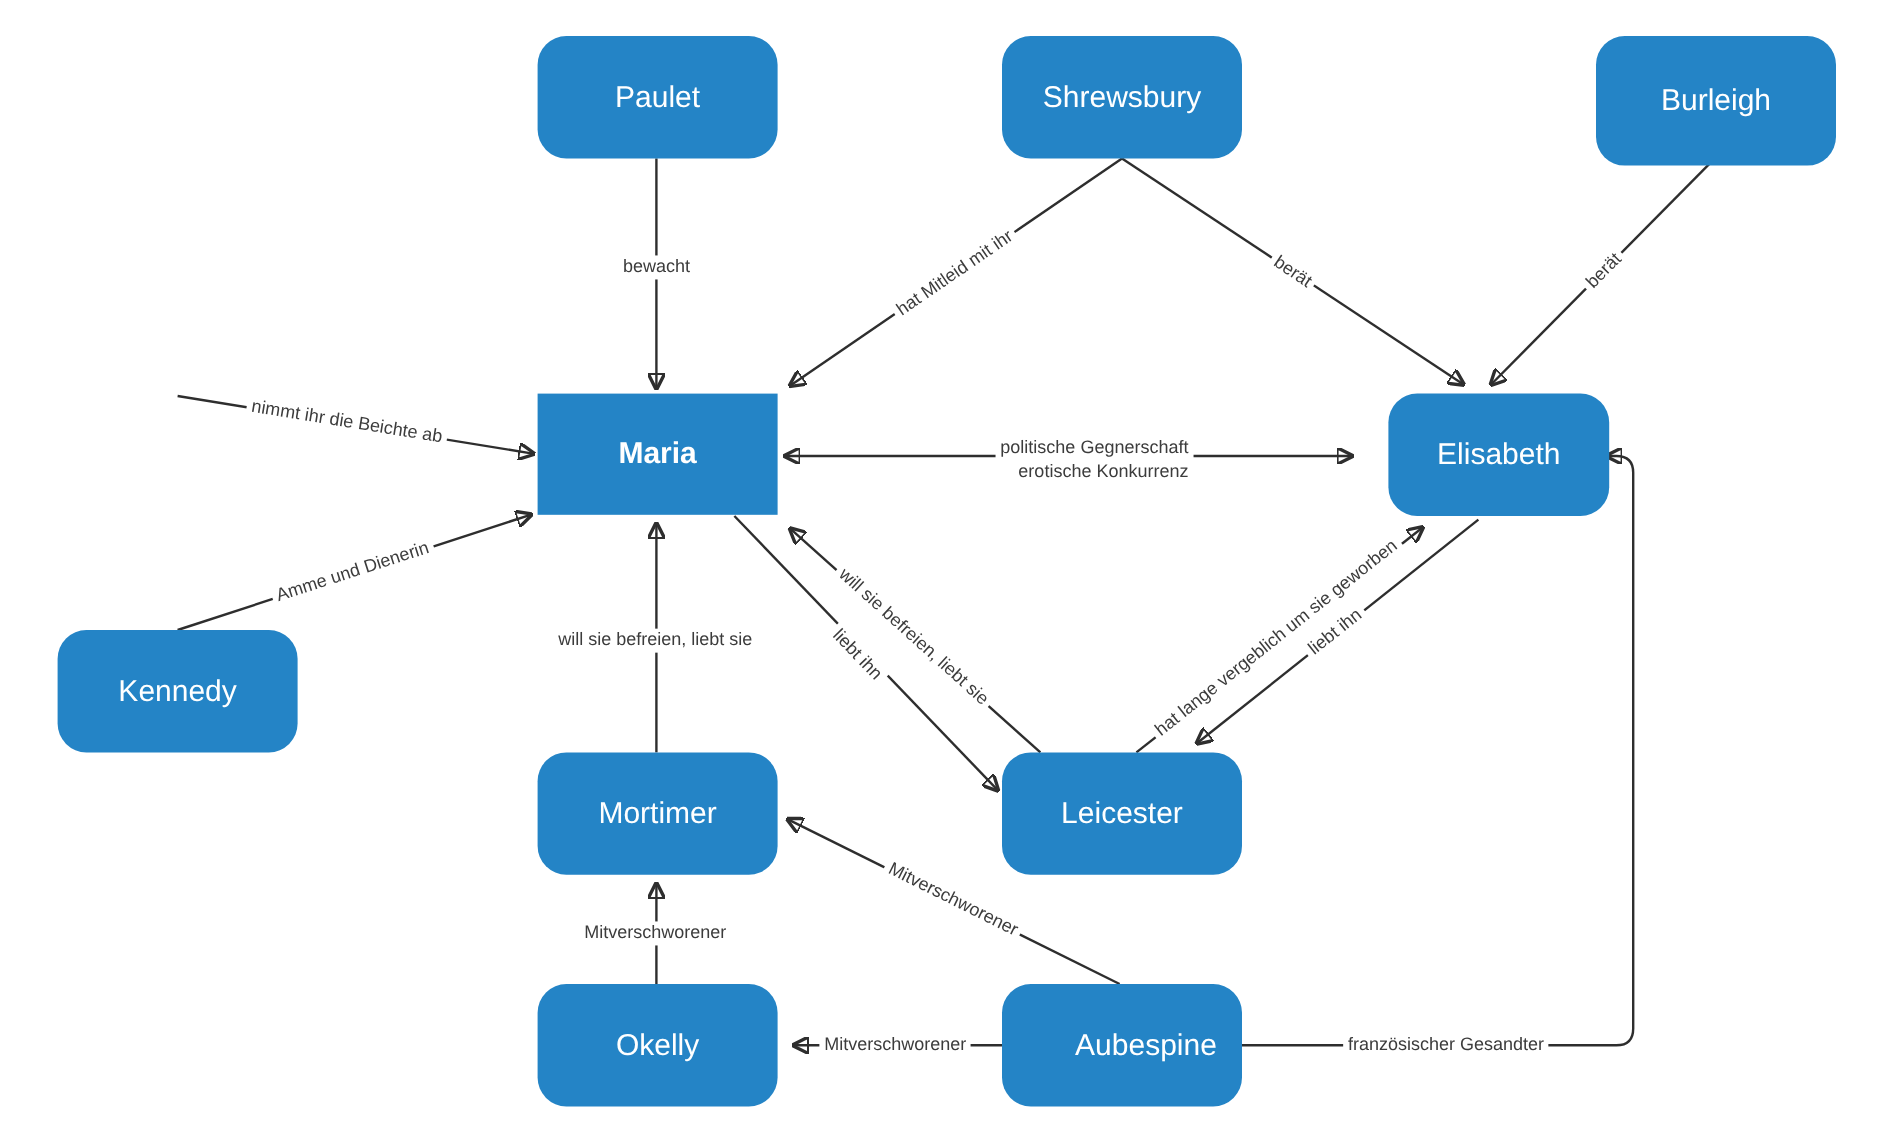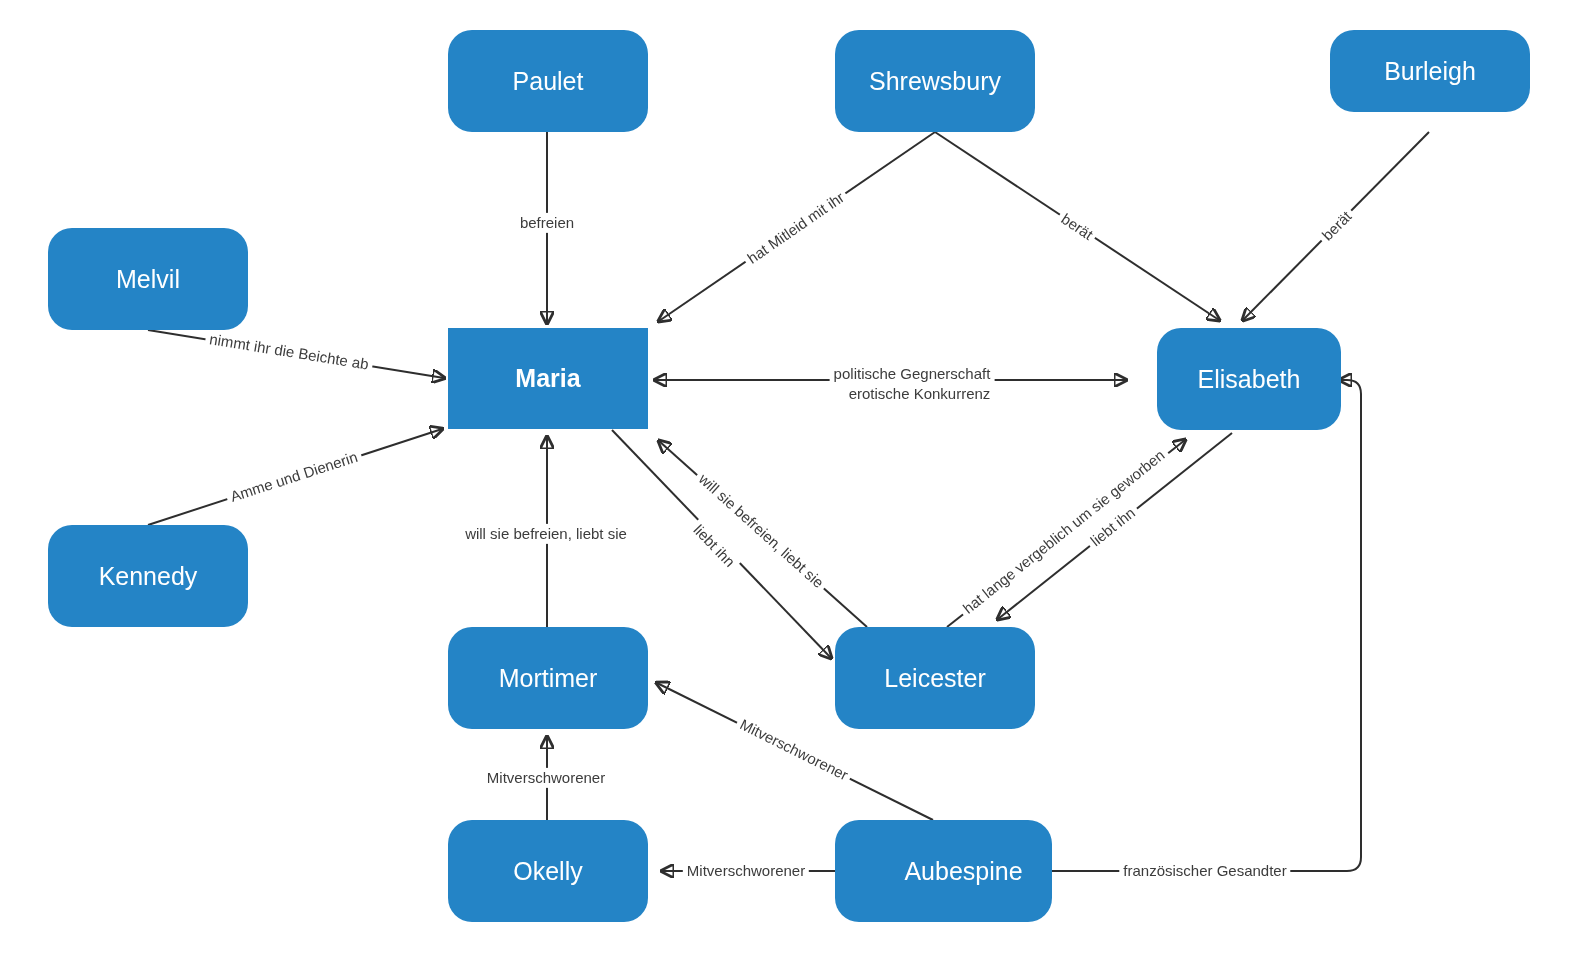"Burleigh" div.node { height: 82px -> 108px }
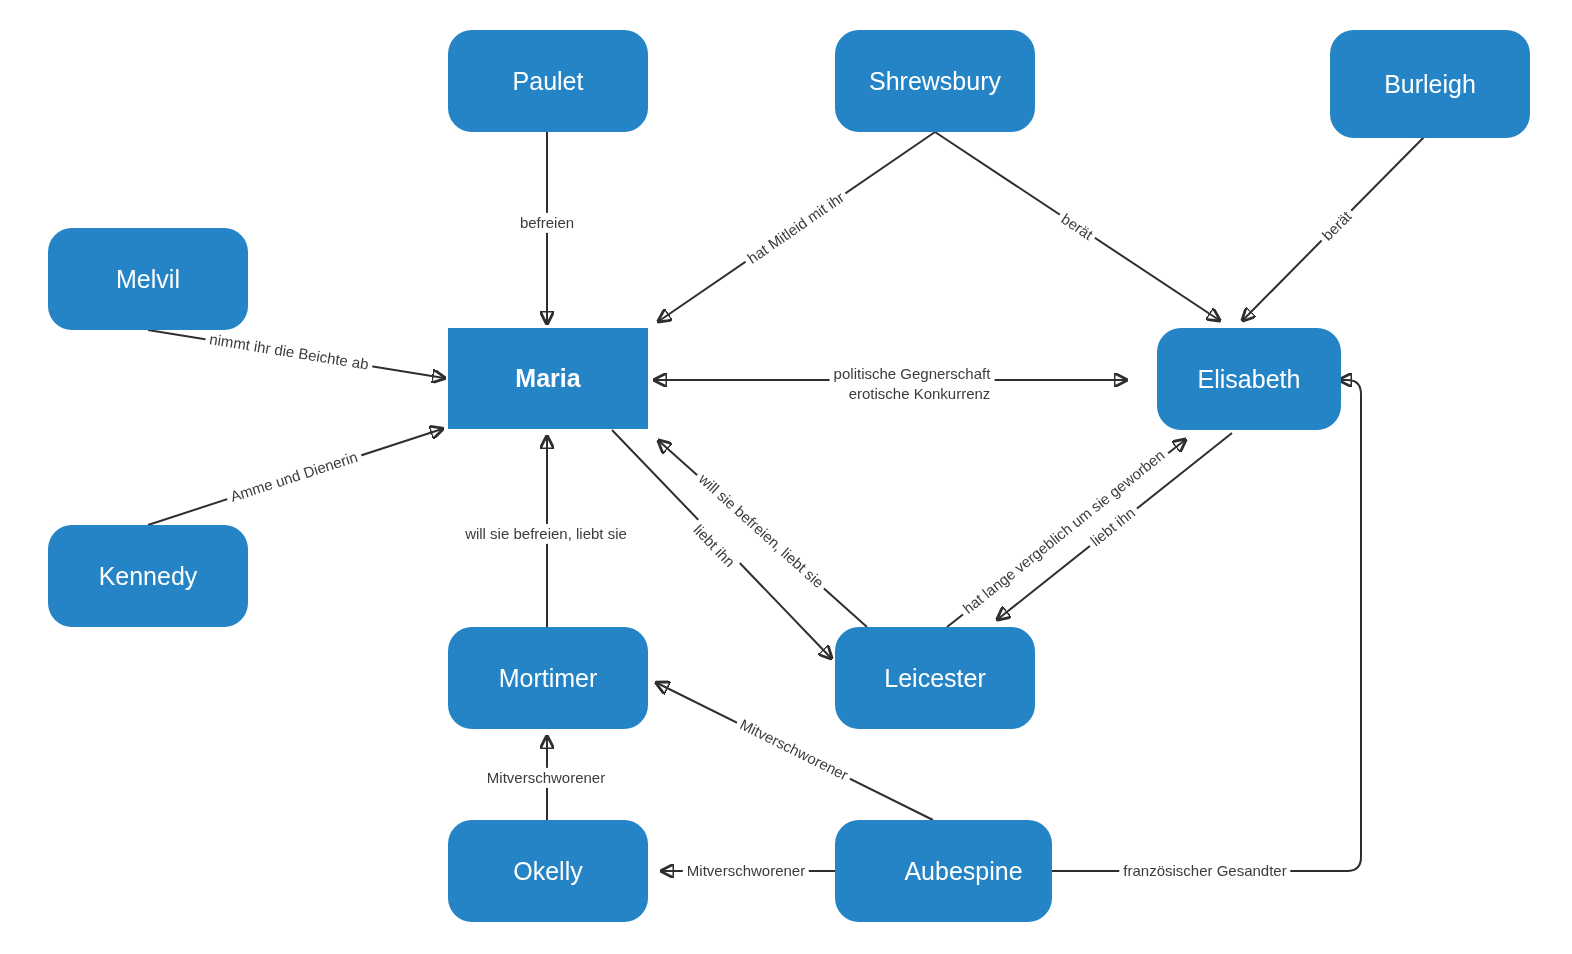"befreien" div.edge-label { text: befreien -> bewacht }
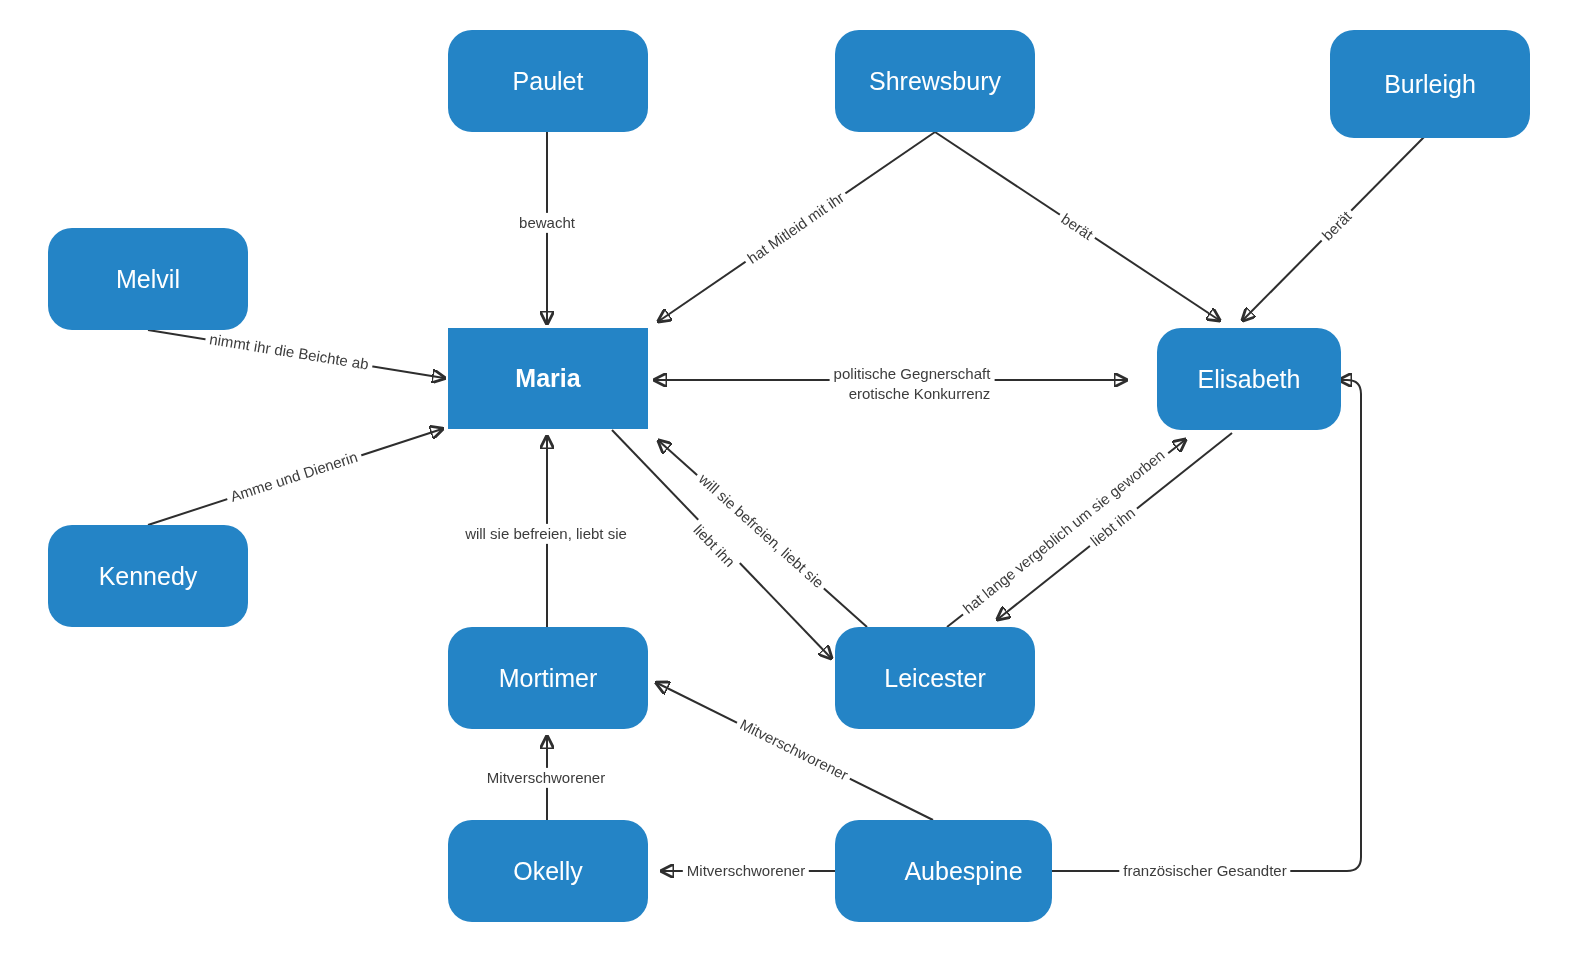"Melvil" div.node { html: <div> <span>Melvil</span> </div> -> none }
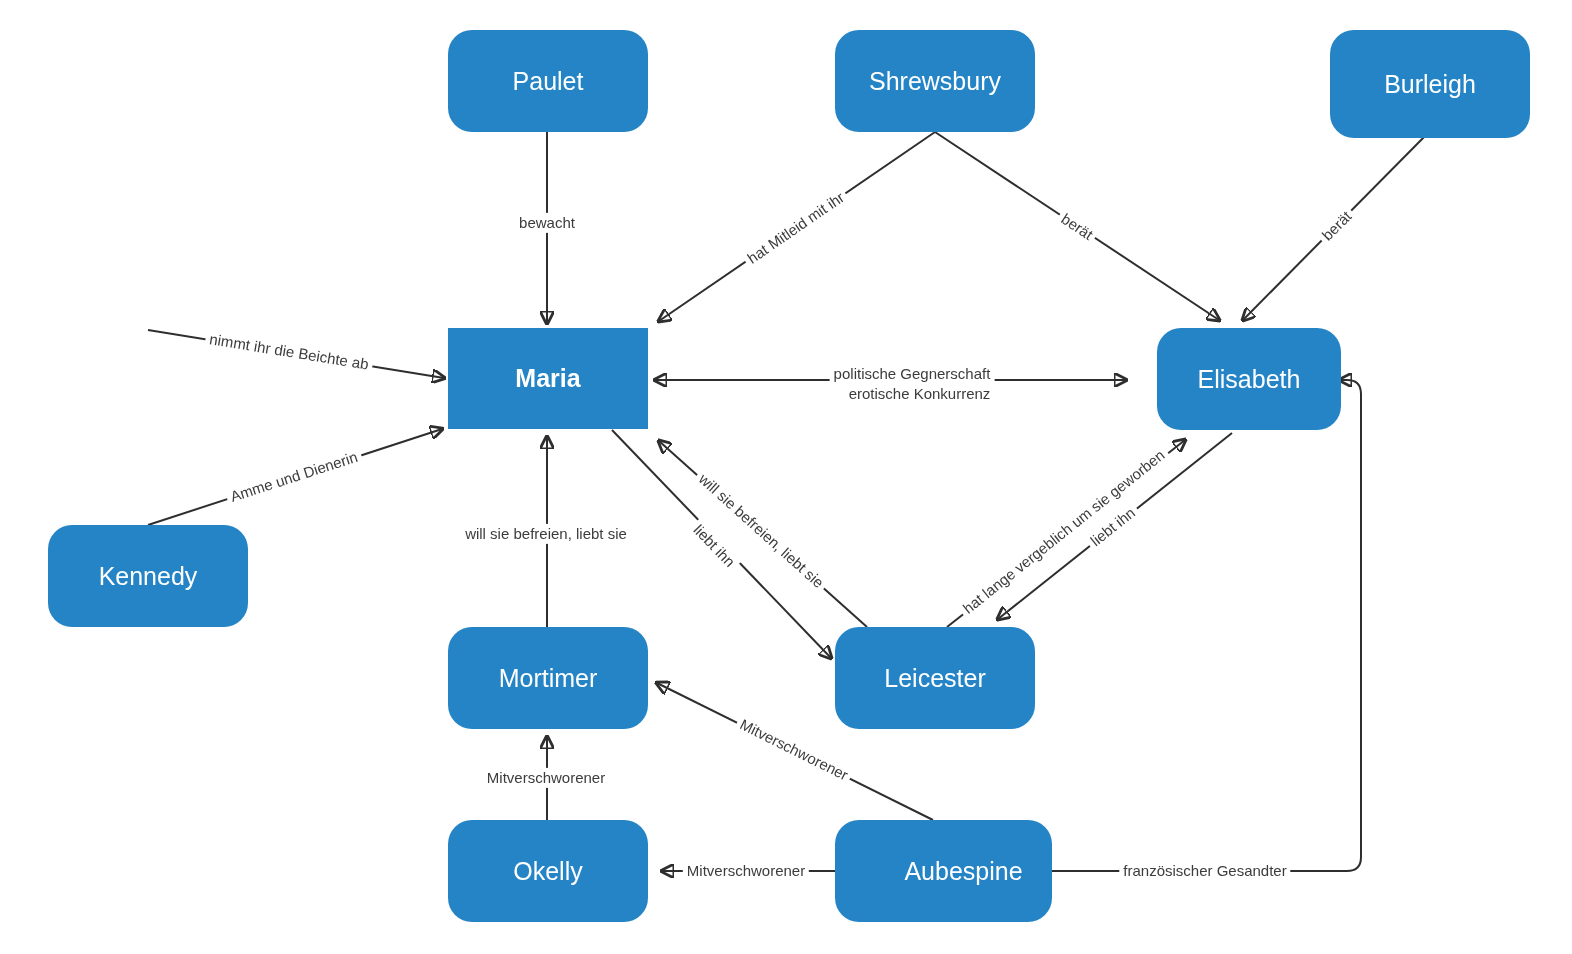"Aubespine" div.node { width: 217px -> 200px }
